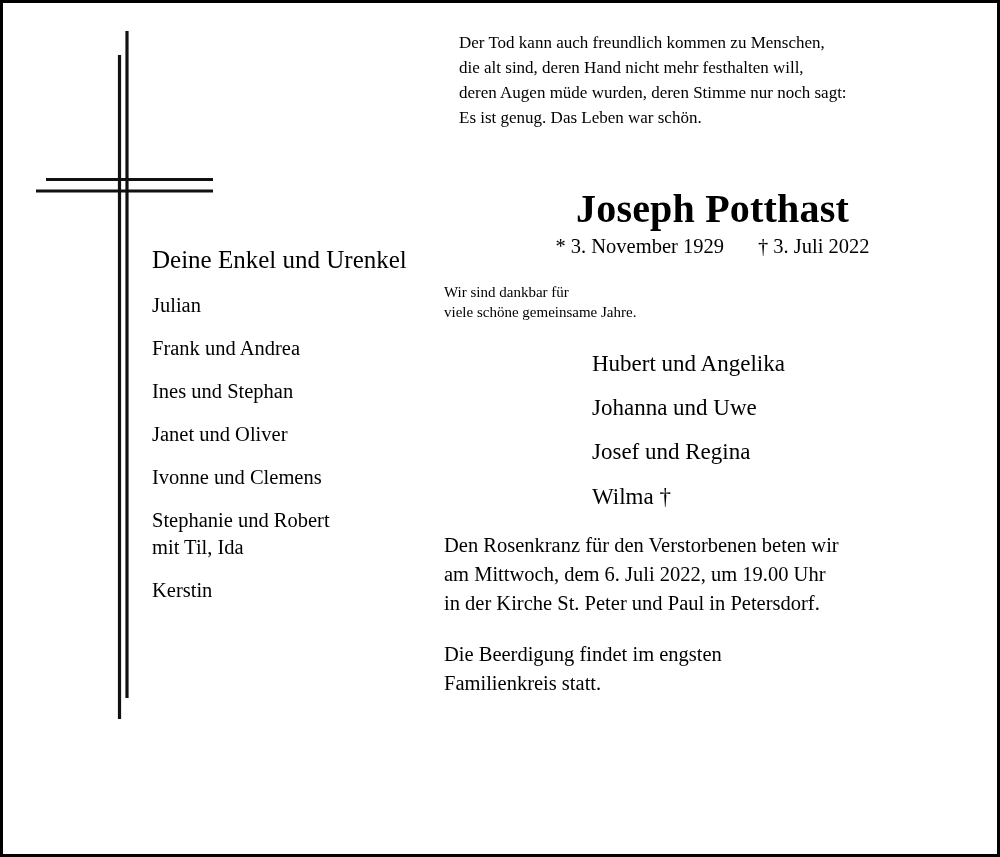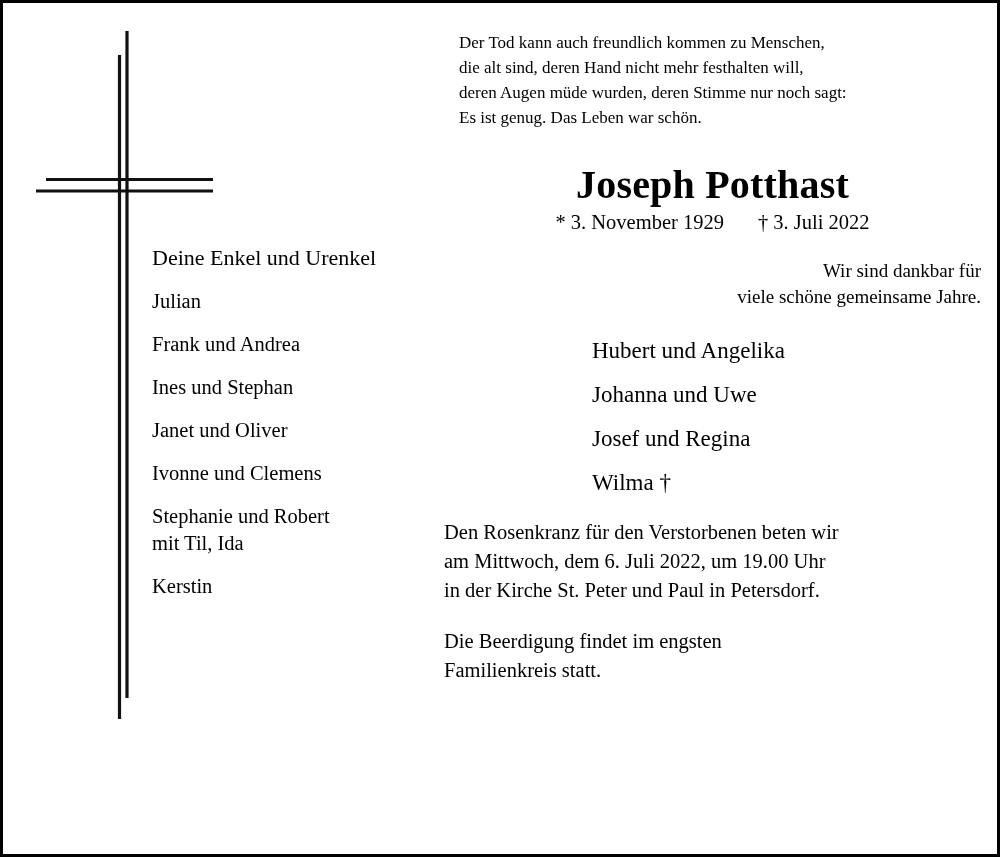"Joseph Potthast" .deceased-name { margin-top: 32px -> 56px }
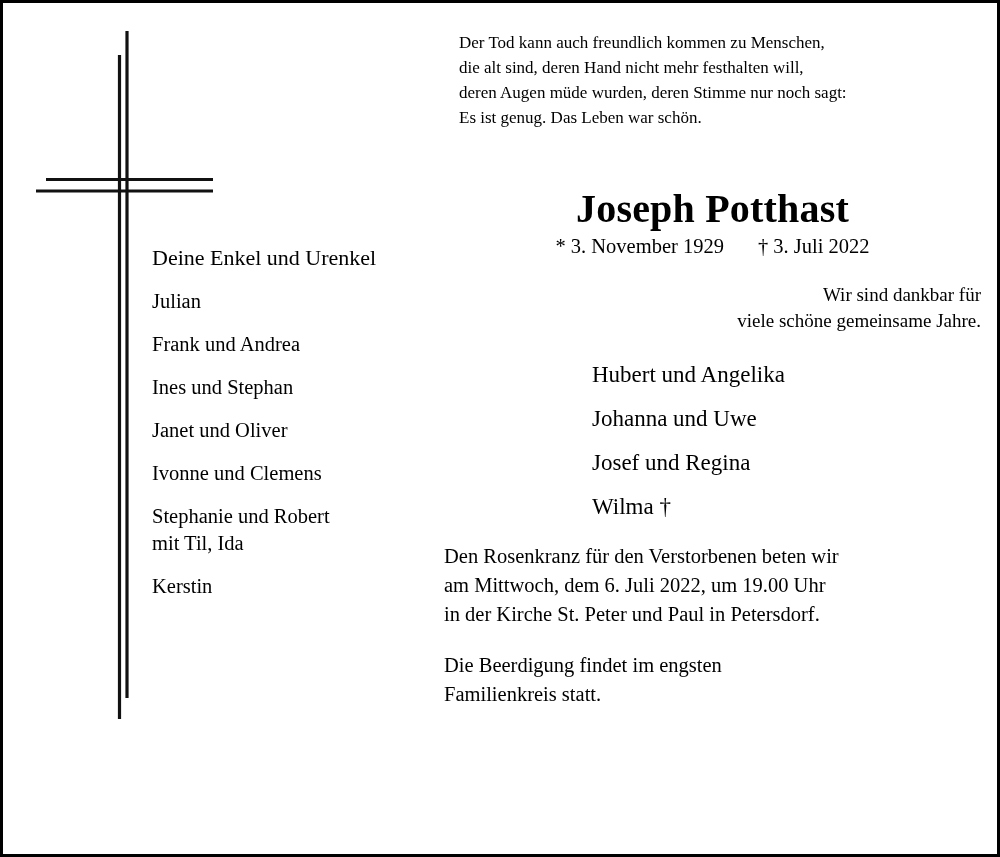"Deine Enkel und Urenkel" .left-heading { font-size: 22px -> 25px }
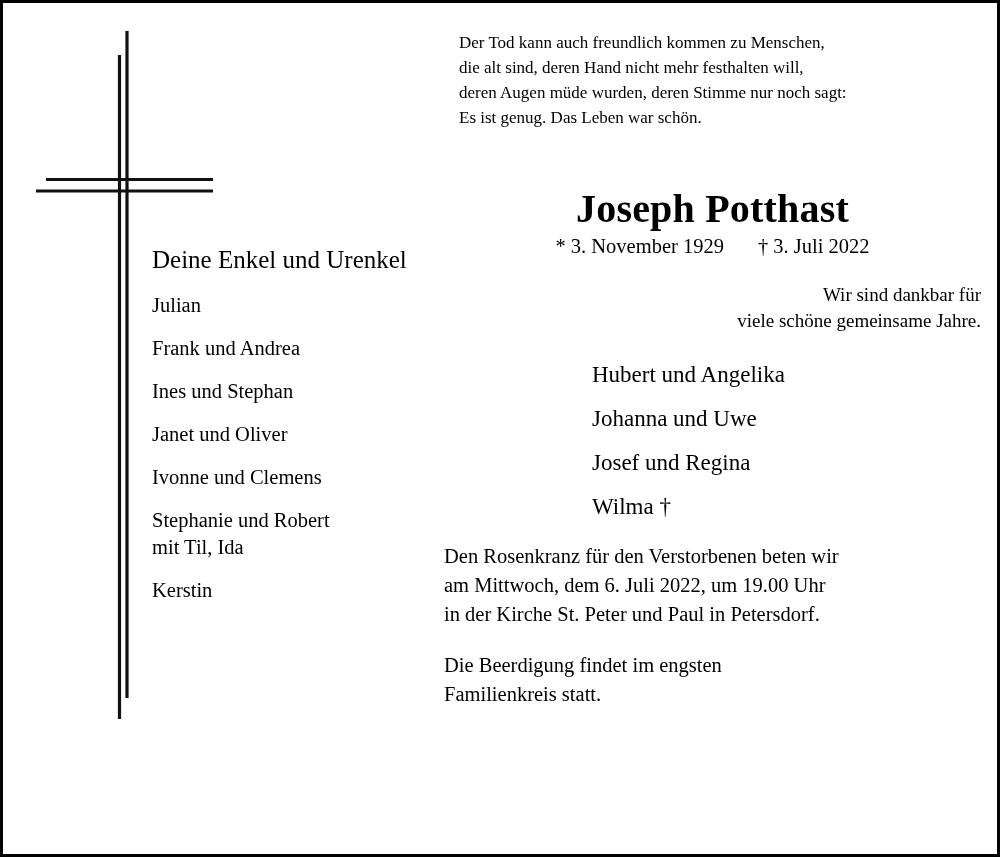"Wir sind dankbar für" .gratitude { font-size: 19px -> 15px; text-align: right -> left }
